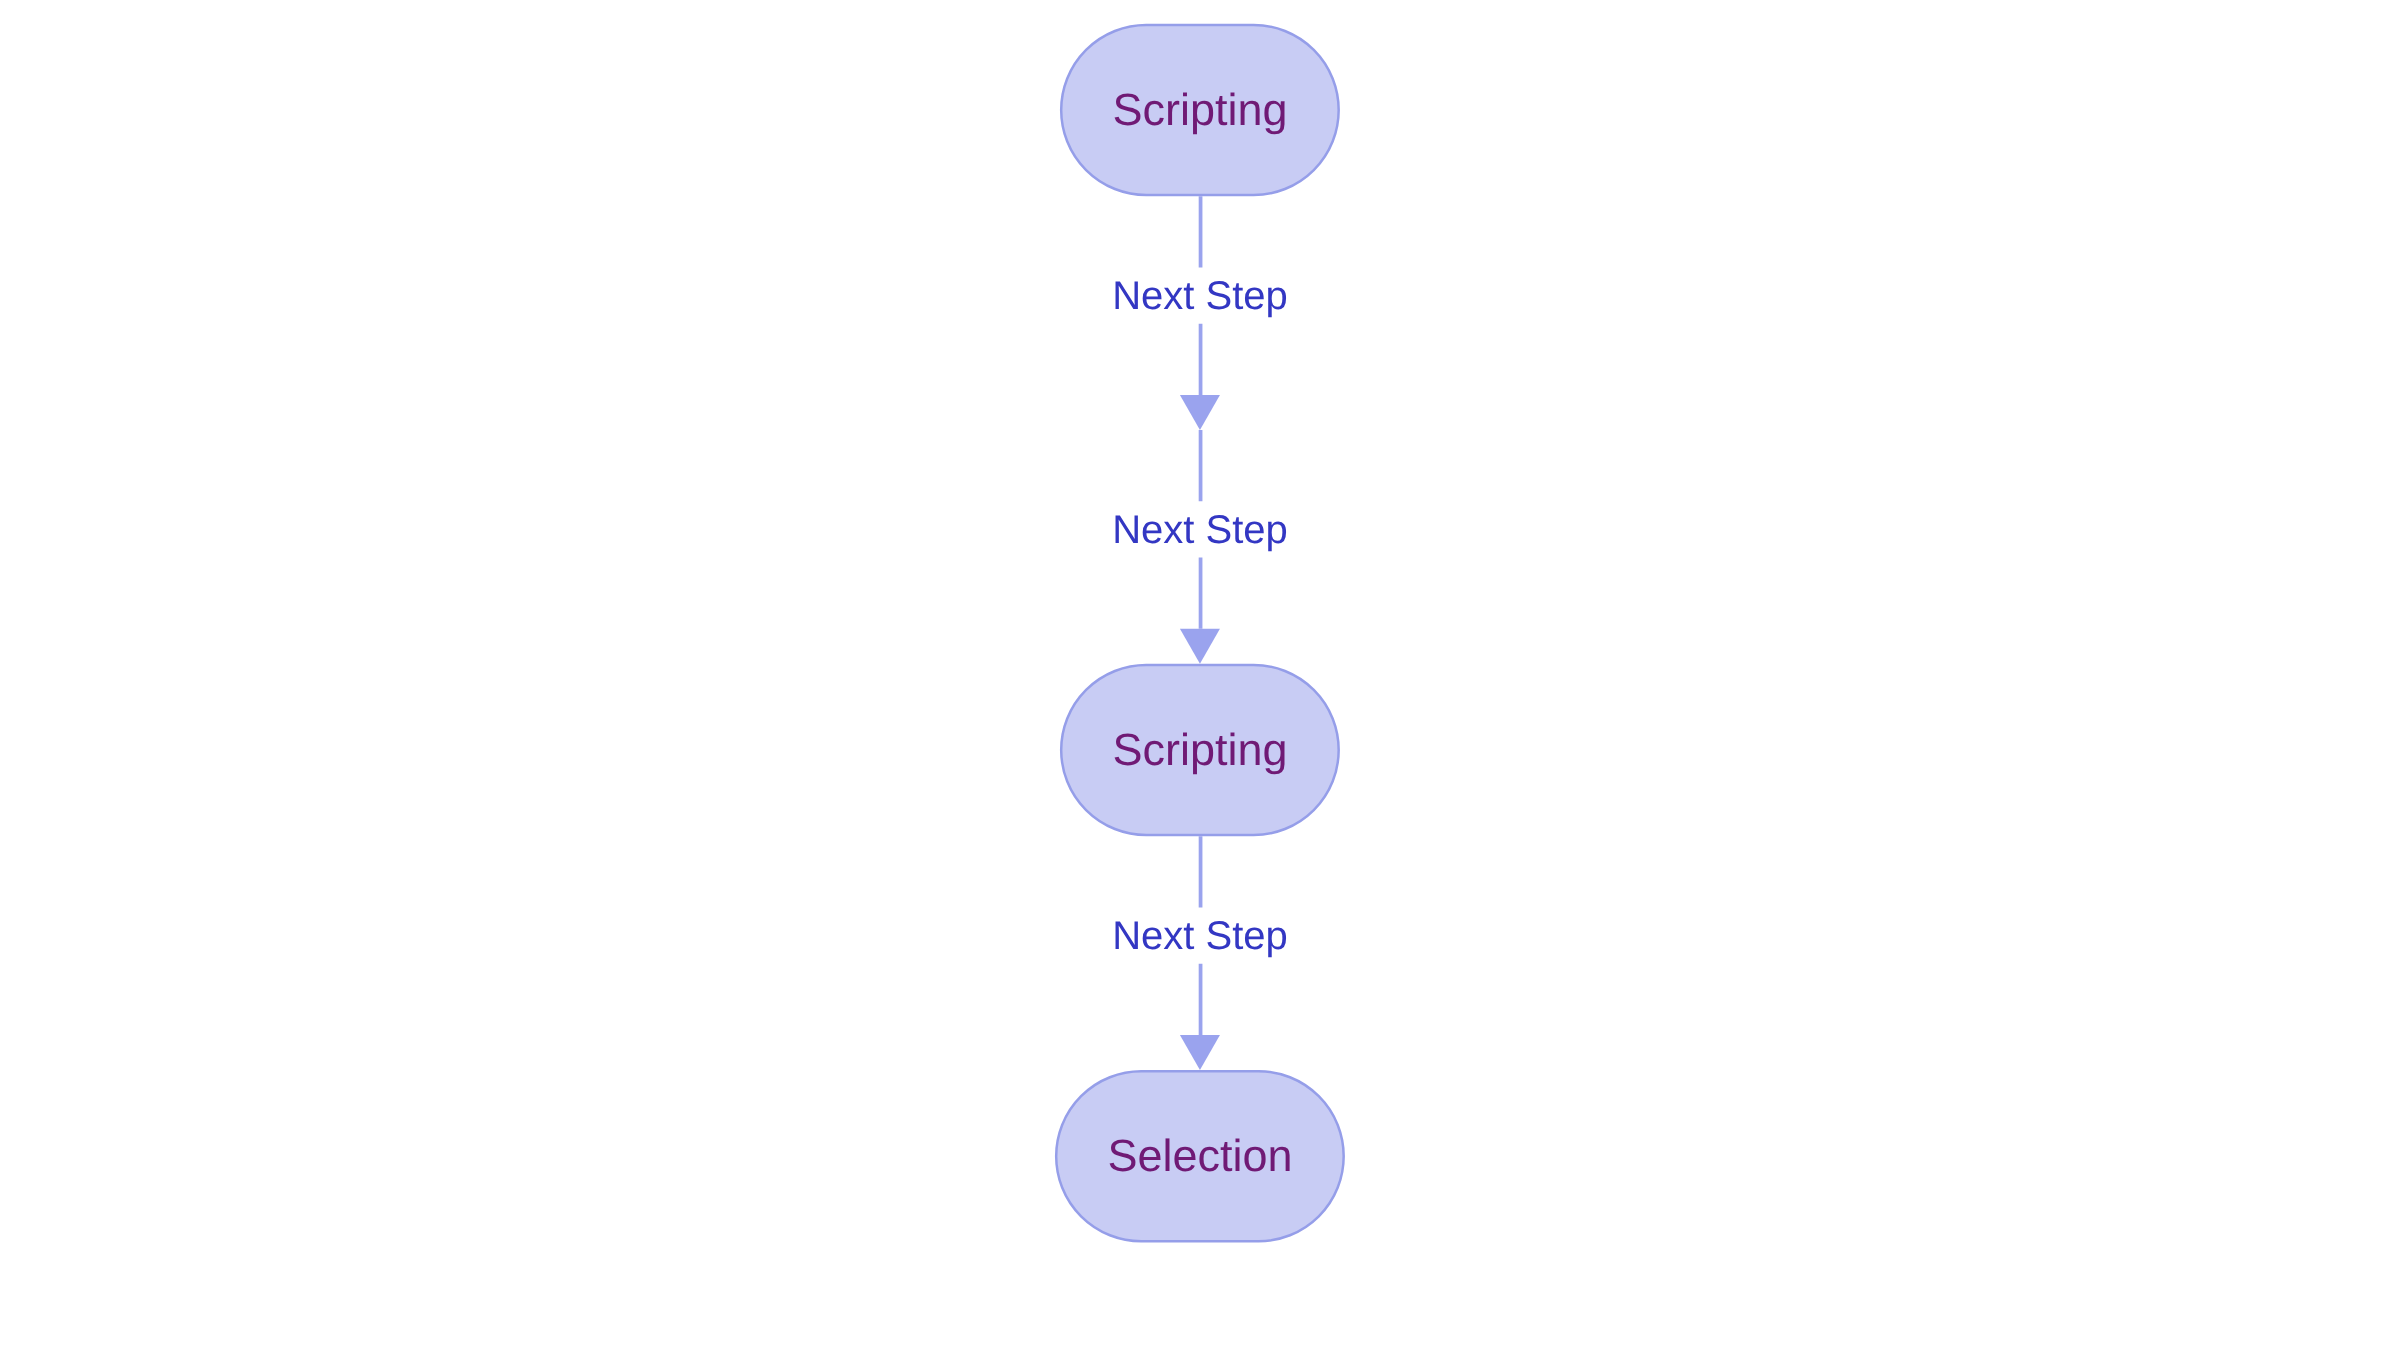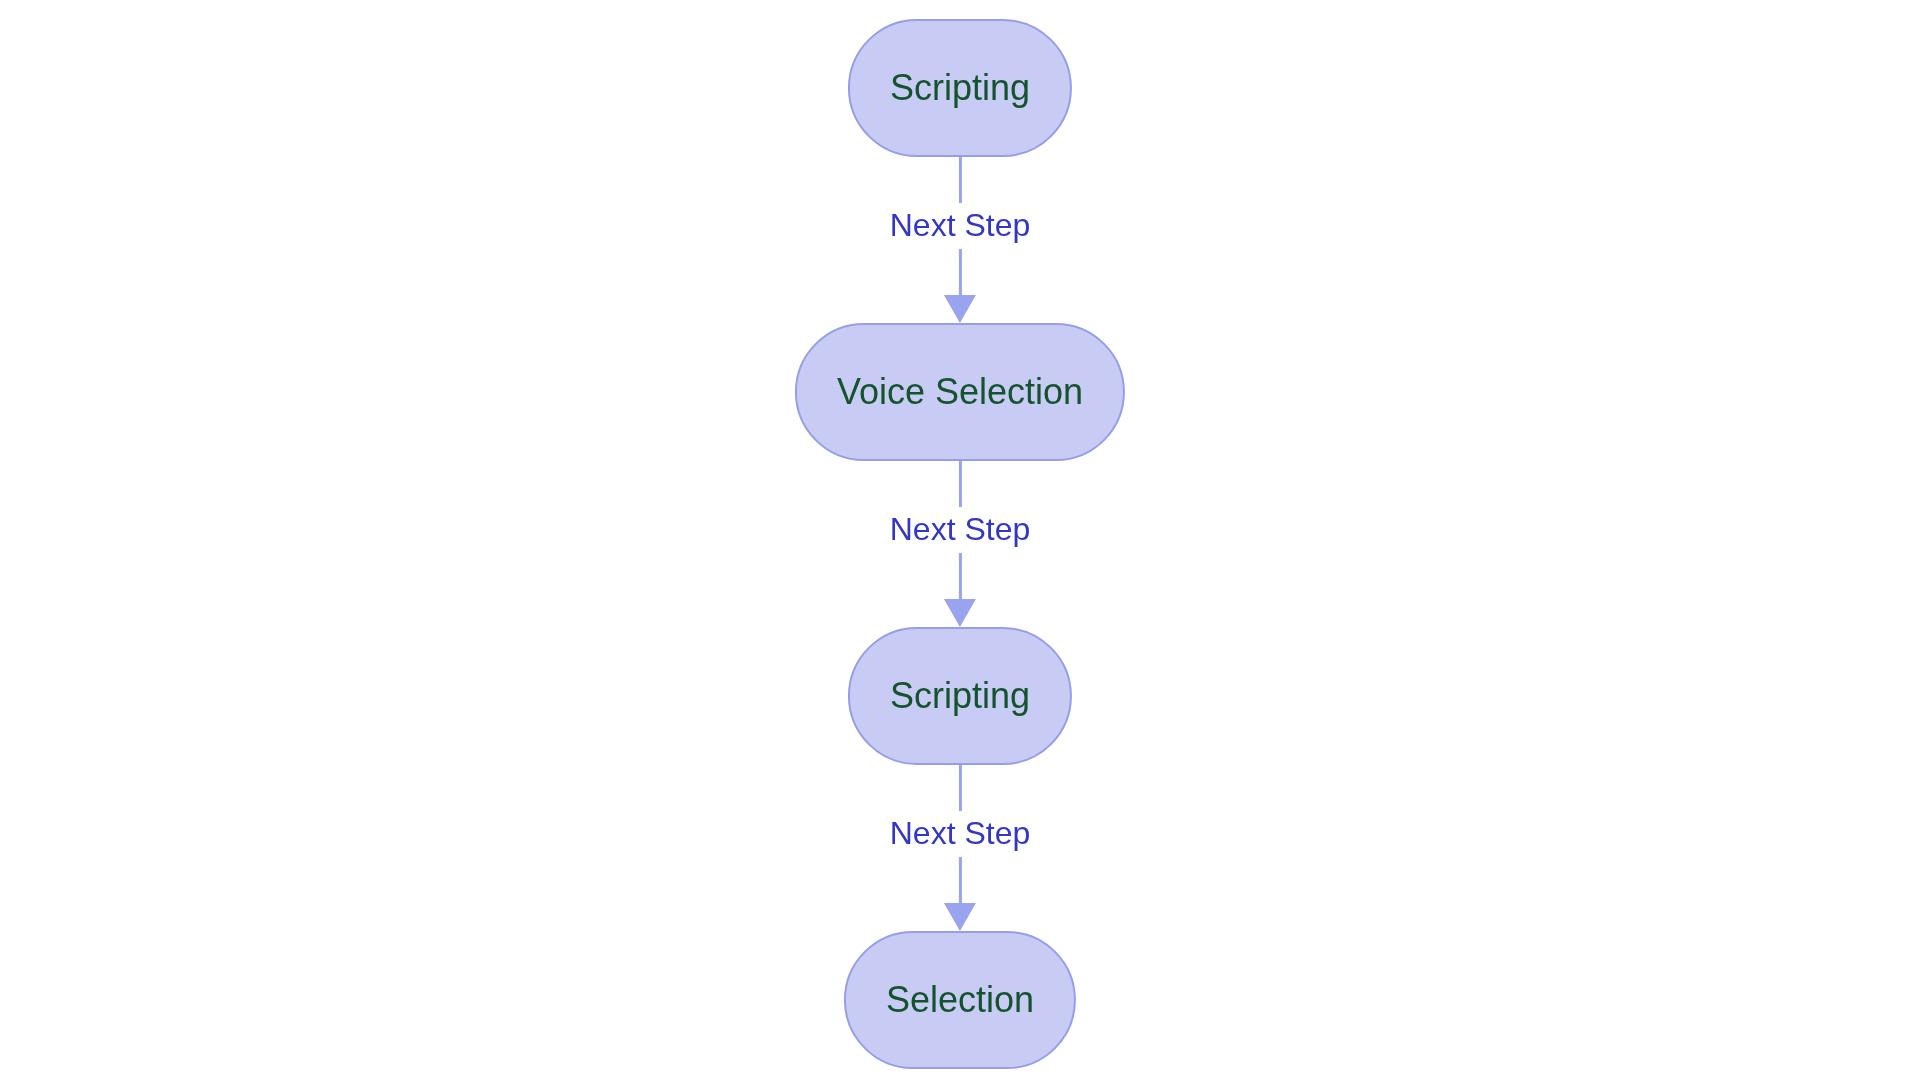"Scripting" .node { color: #14532d -> #701a75 }
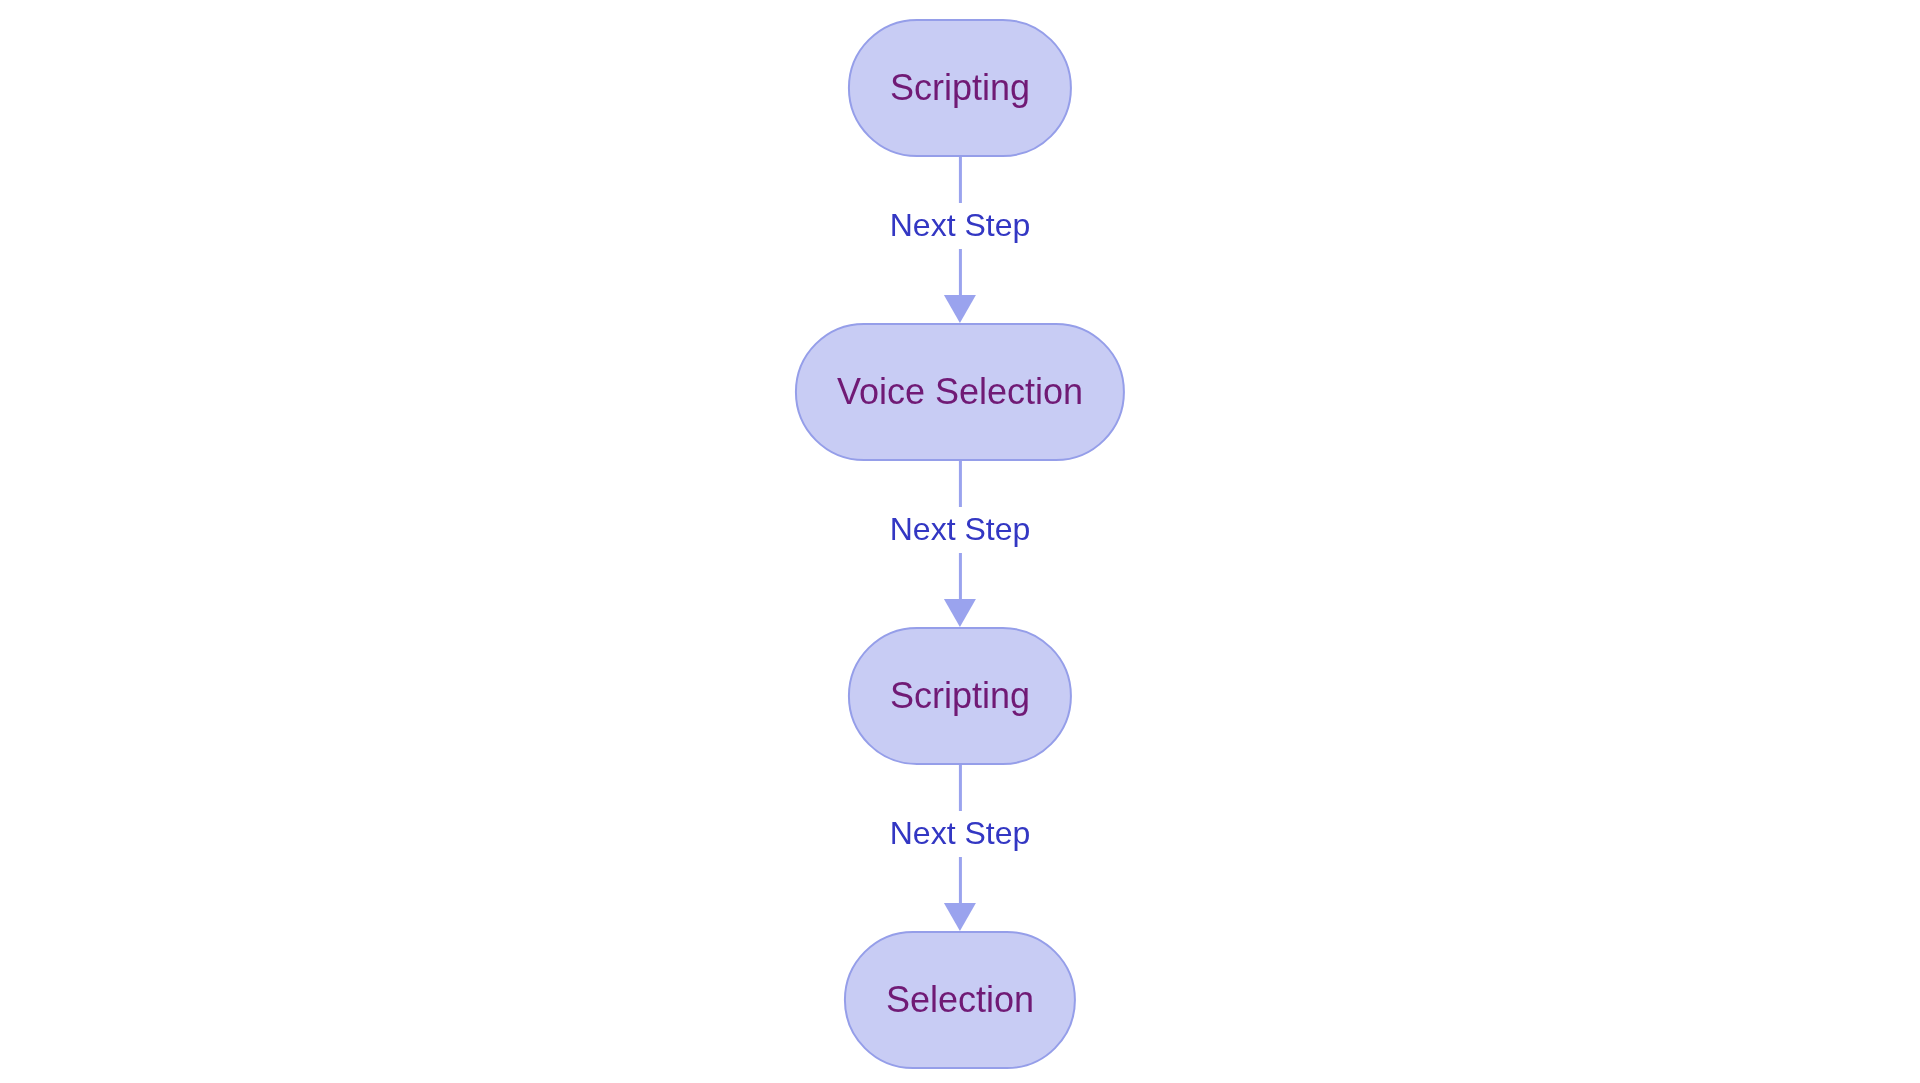"Next Step" .edge { height: 166px -> 187px }
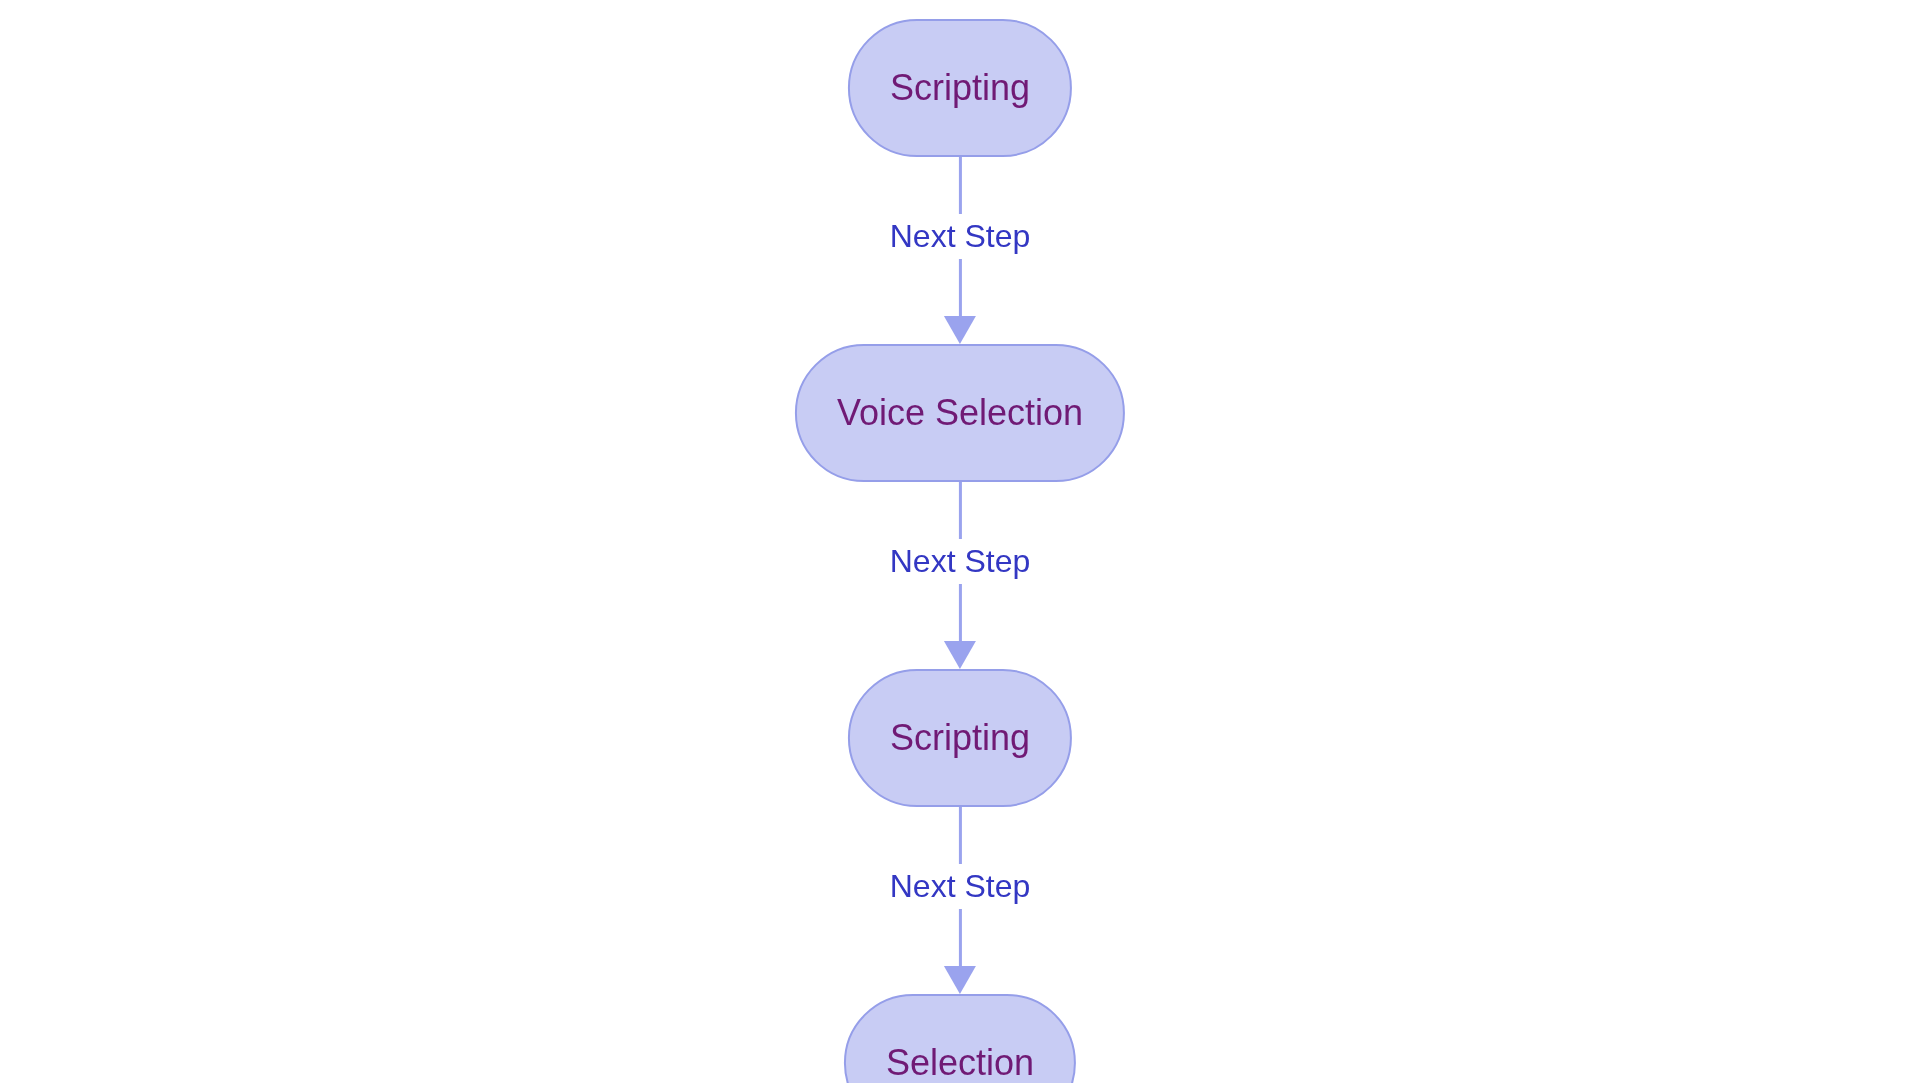"Voice Selection" div.node { html: <div> <span>Voice Selection</span> </div> -> none }
